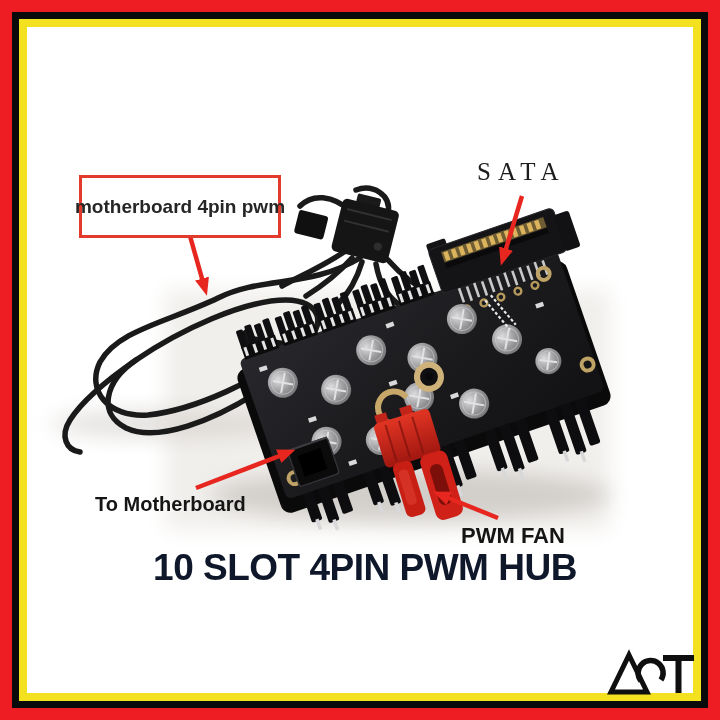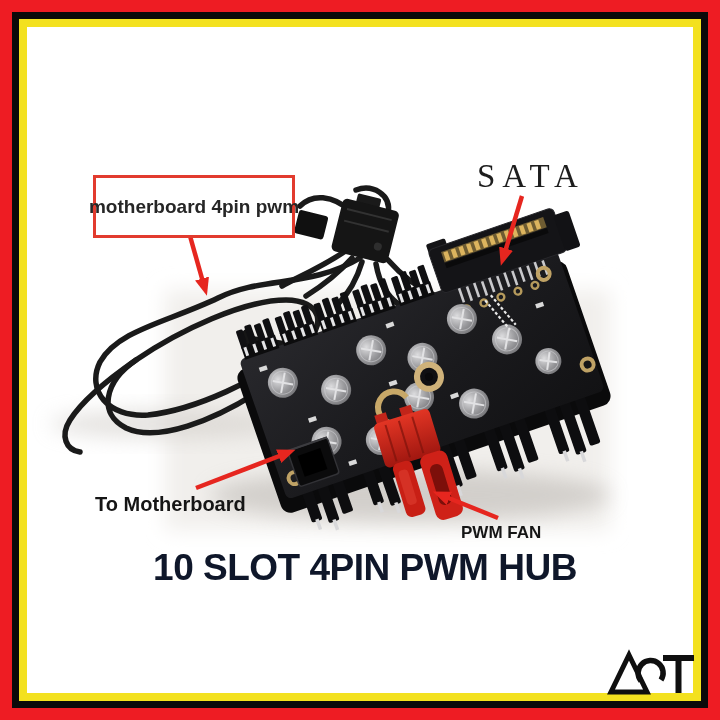"SATA" .sata-text { font-size: 33px -> 25px }
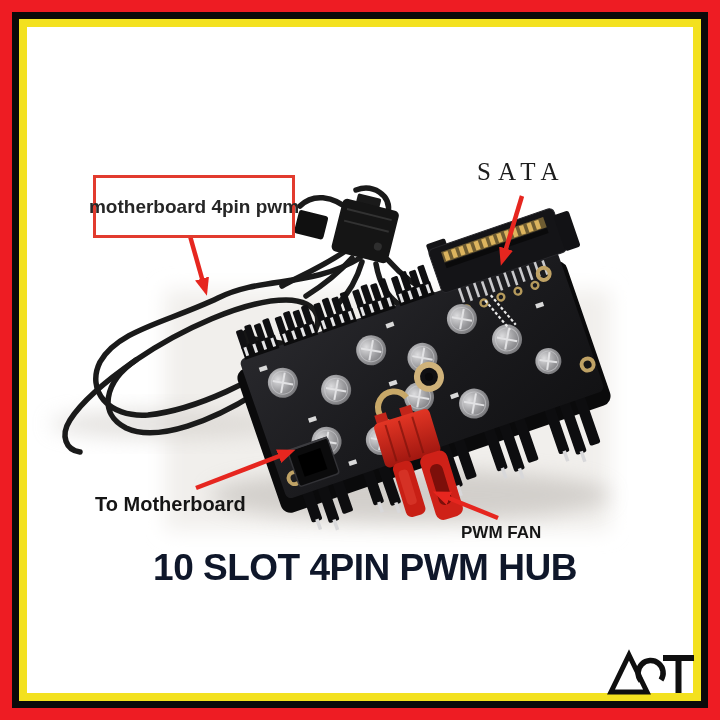"motherboard 4pin pwm" .label-box { left: 93px -> 79px }
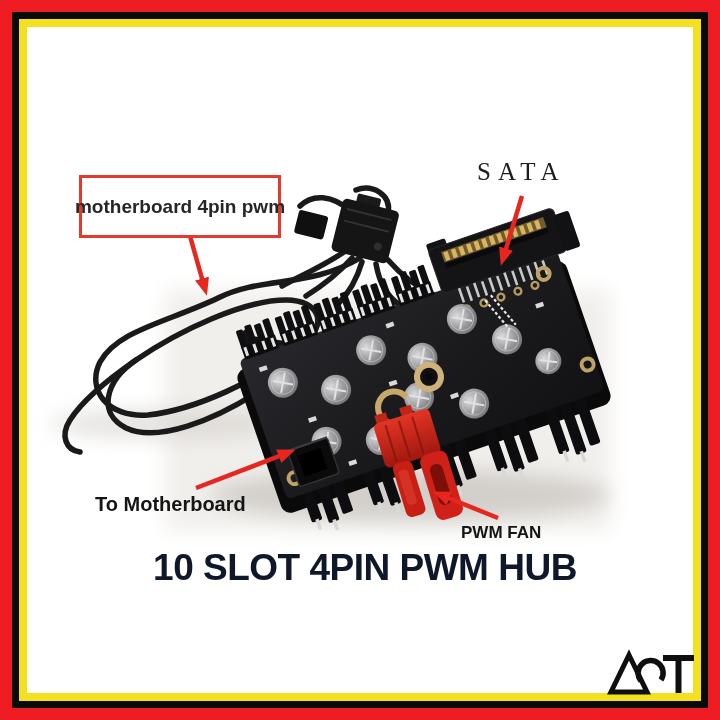"PWM FAN" .pwm-fan-text { font-size: 17px -> 22px }
